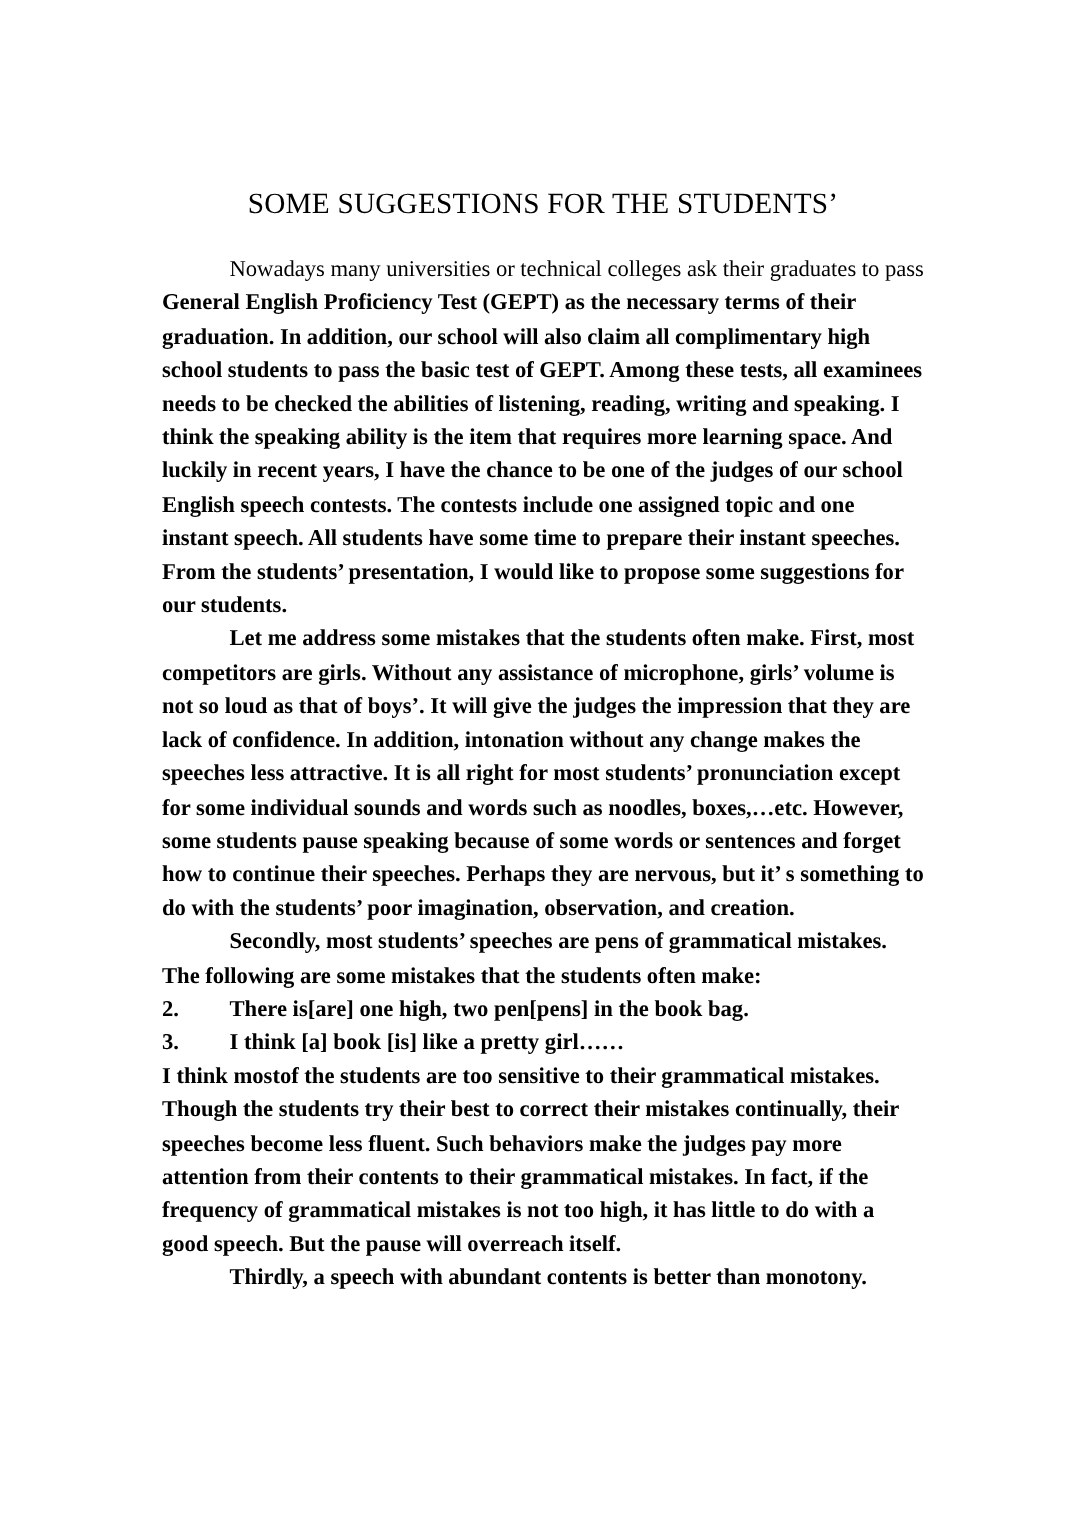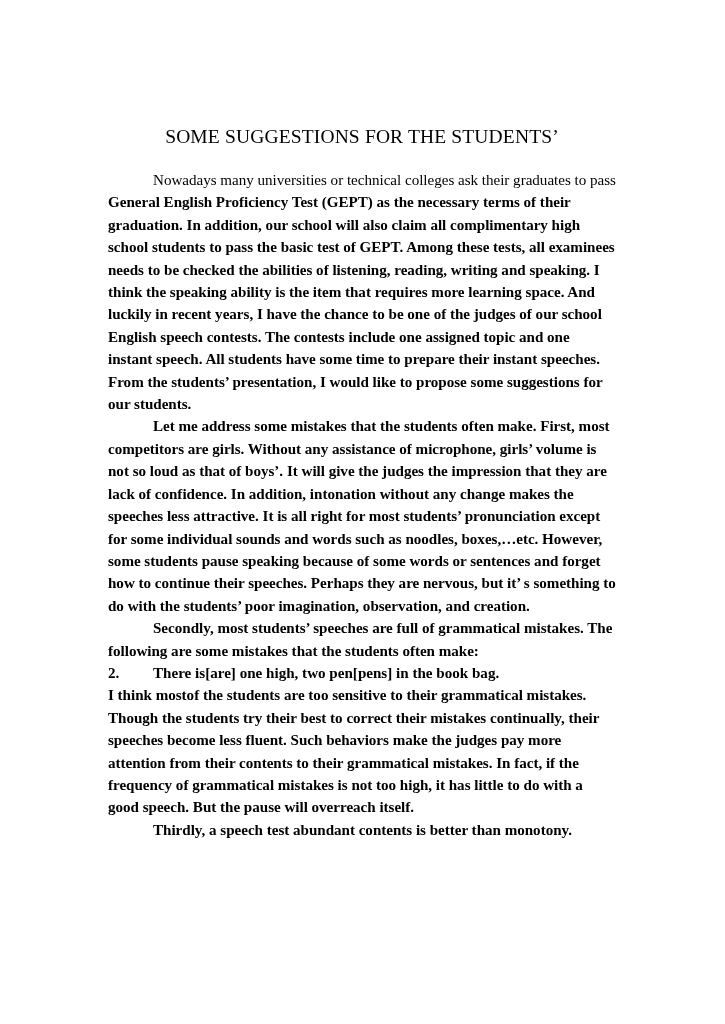"Secondly, most students’ speeches are" span { text: full -> pens }
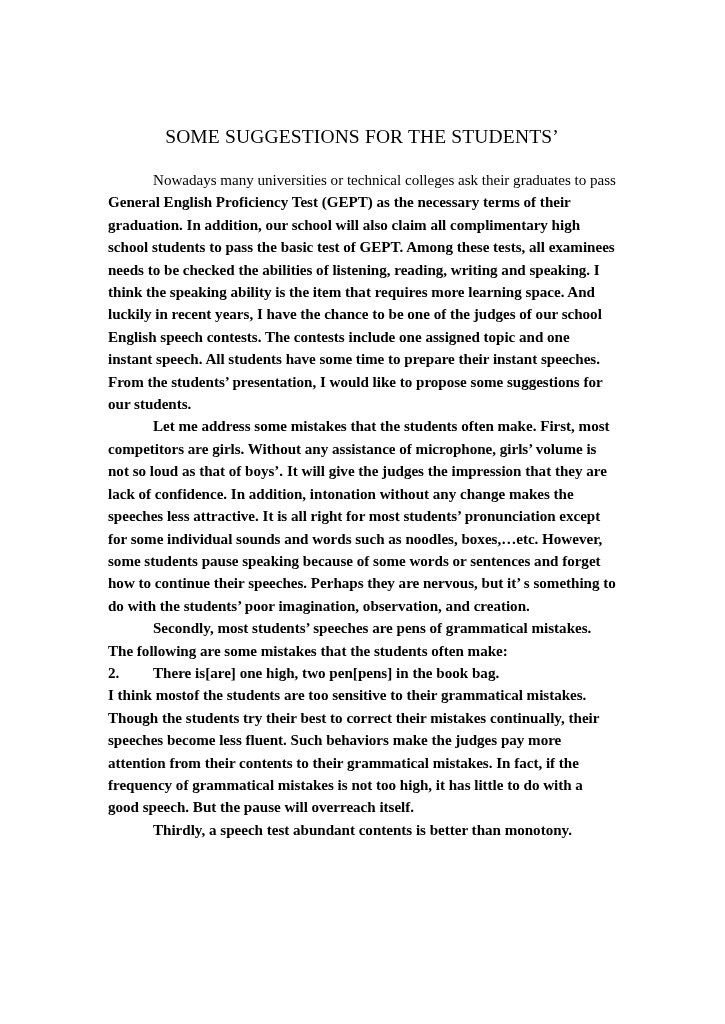"3. I think [a] book" li { html: none -> <li> <span>3.</span><span>I think [a] book [is] like a pretty girl……</span> </li> }
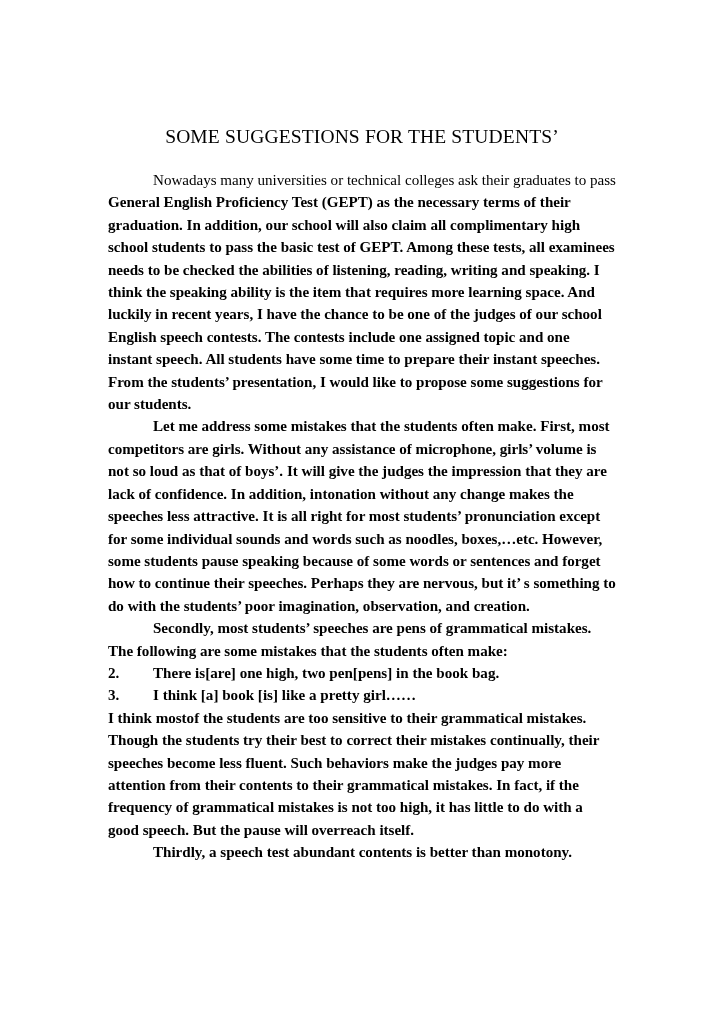"Thirdly, a speech test abundant" span { text: test -> with }
